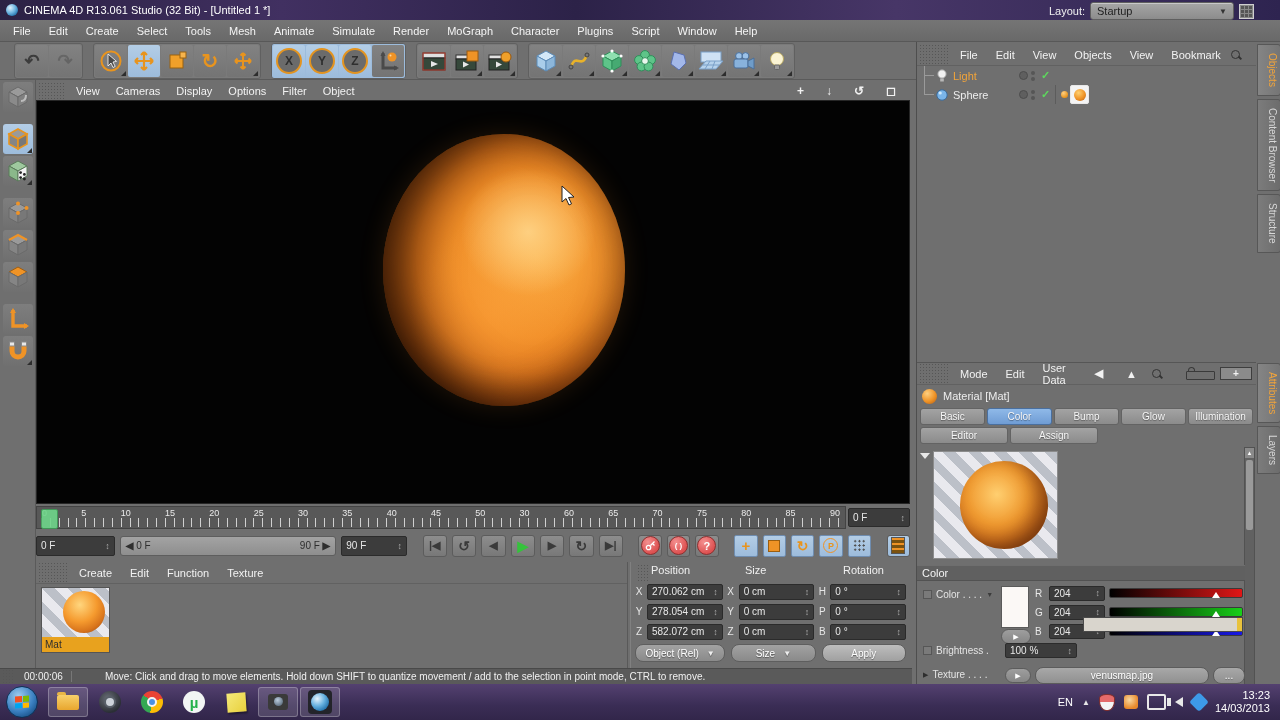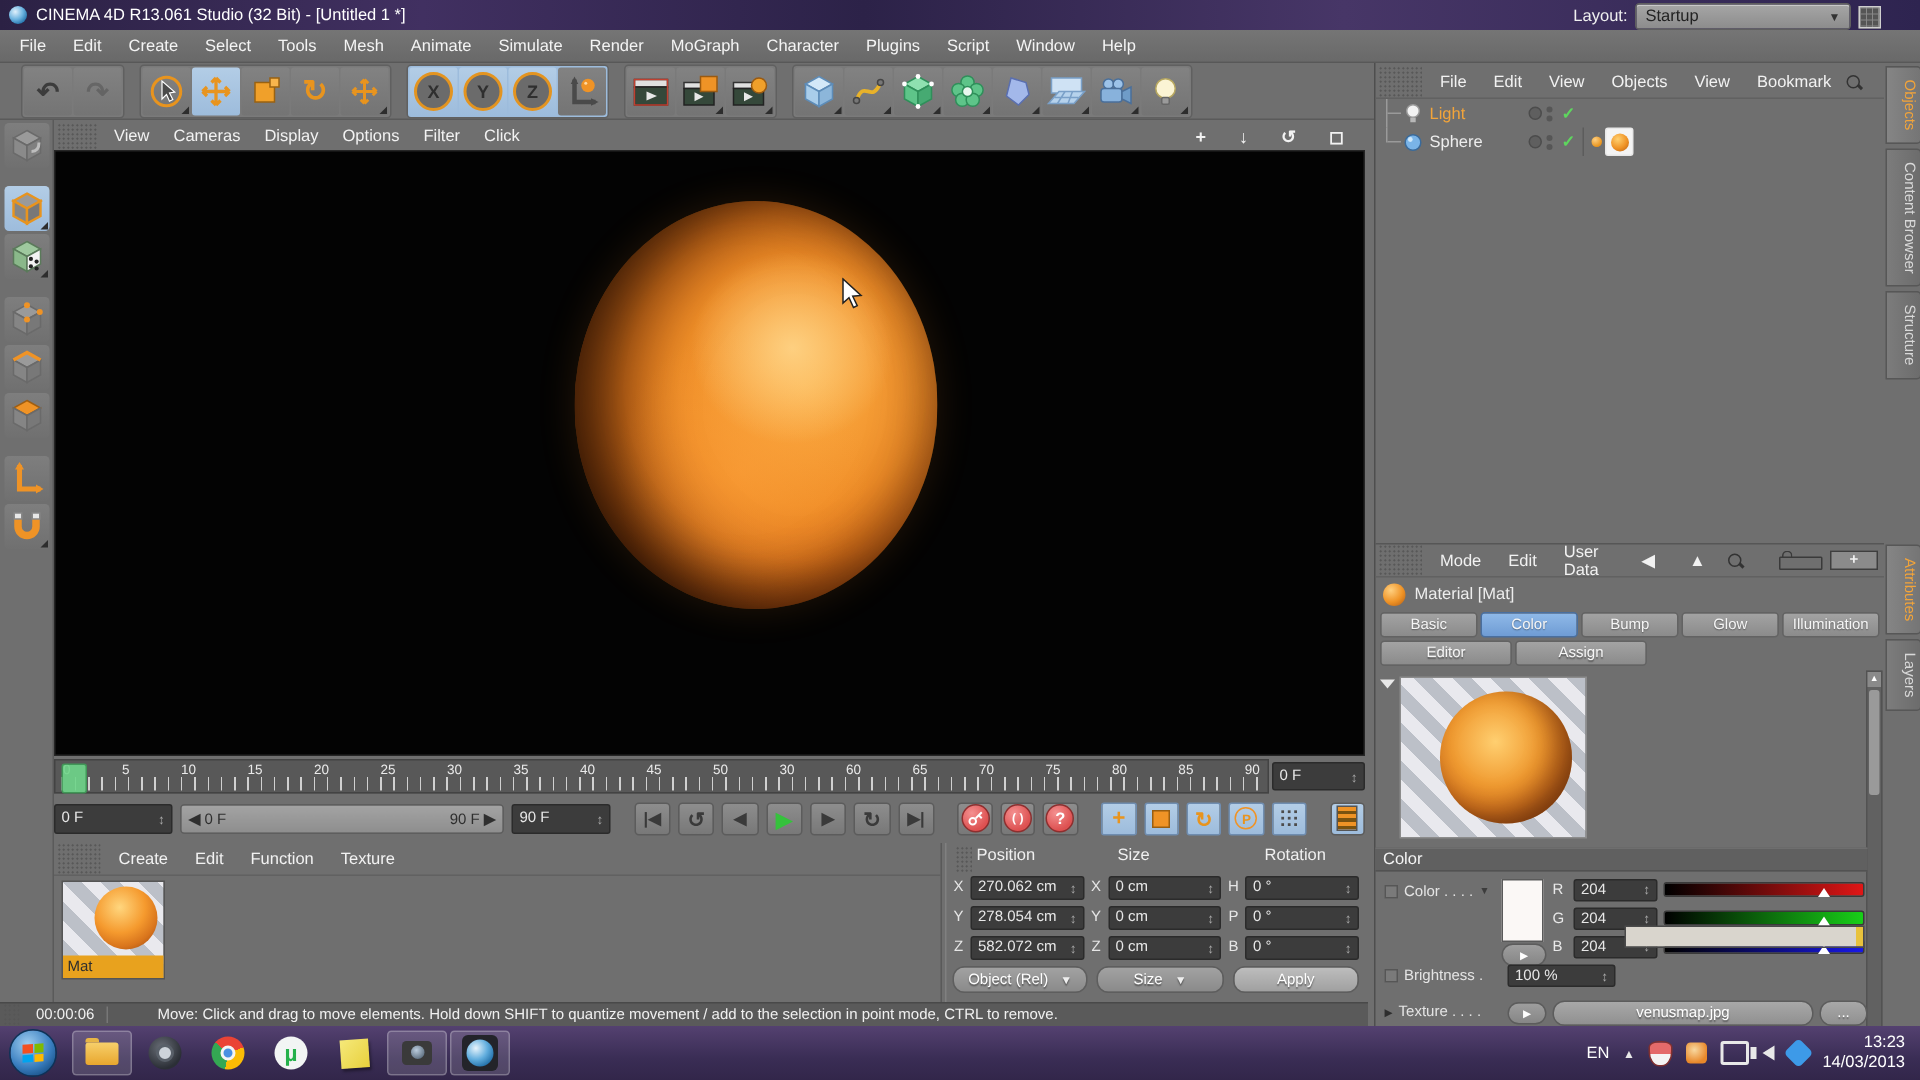"Click" span { text: Click -> Object }
